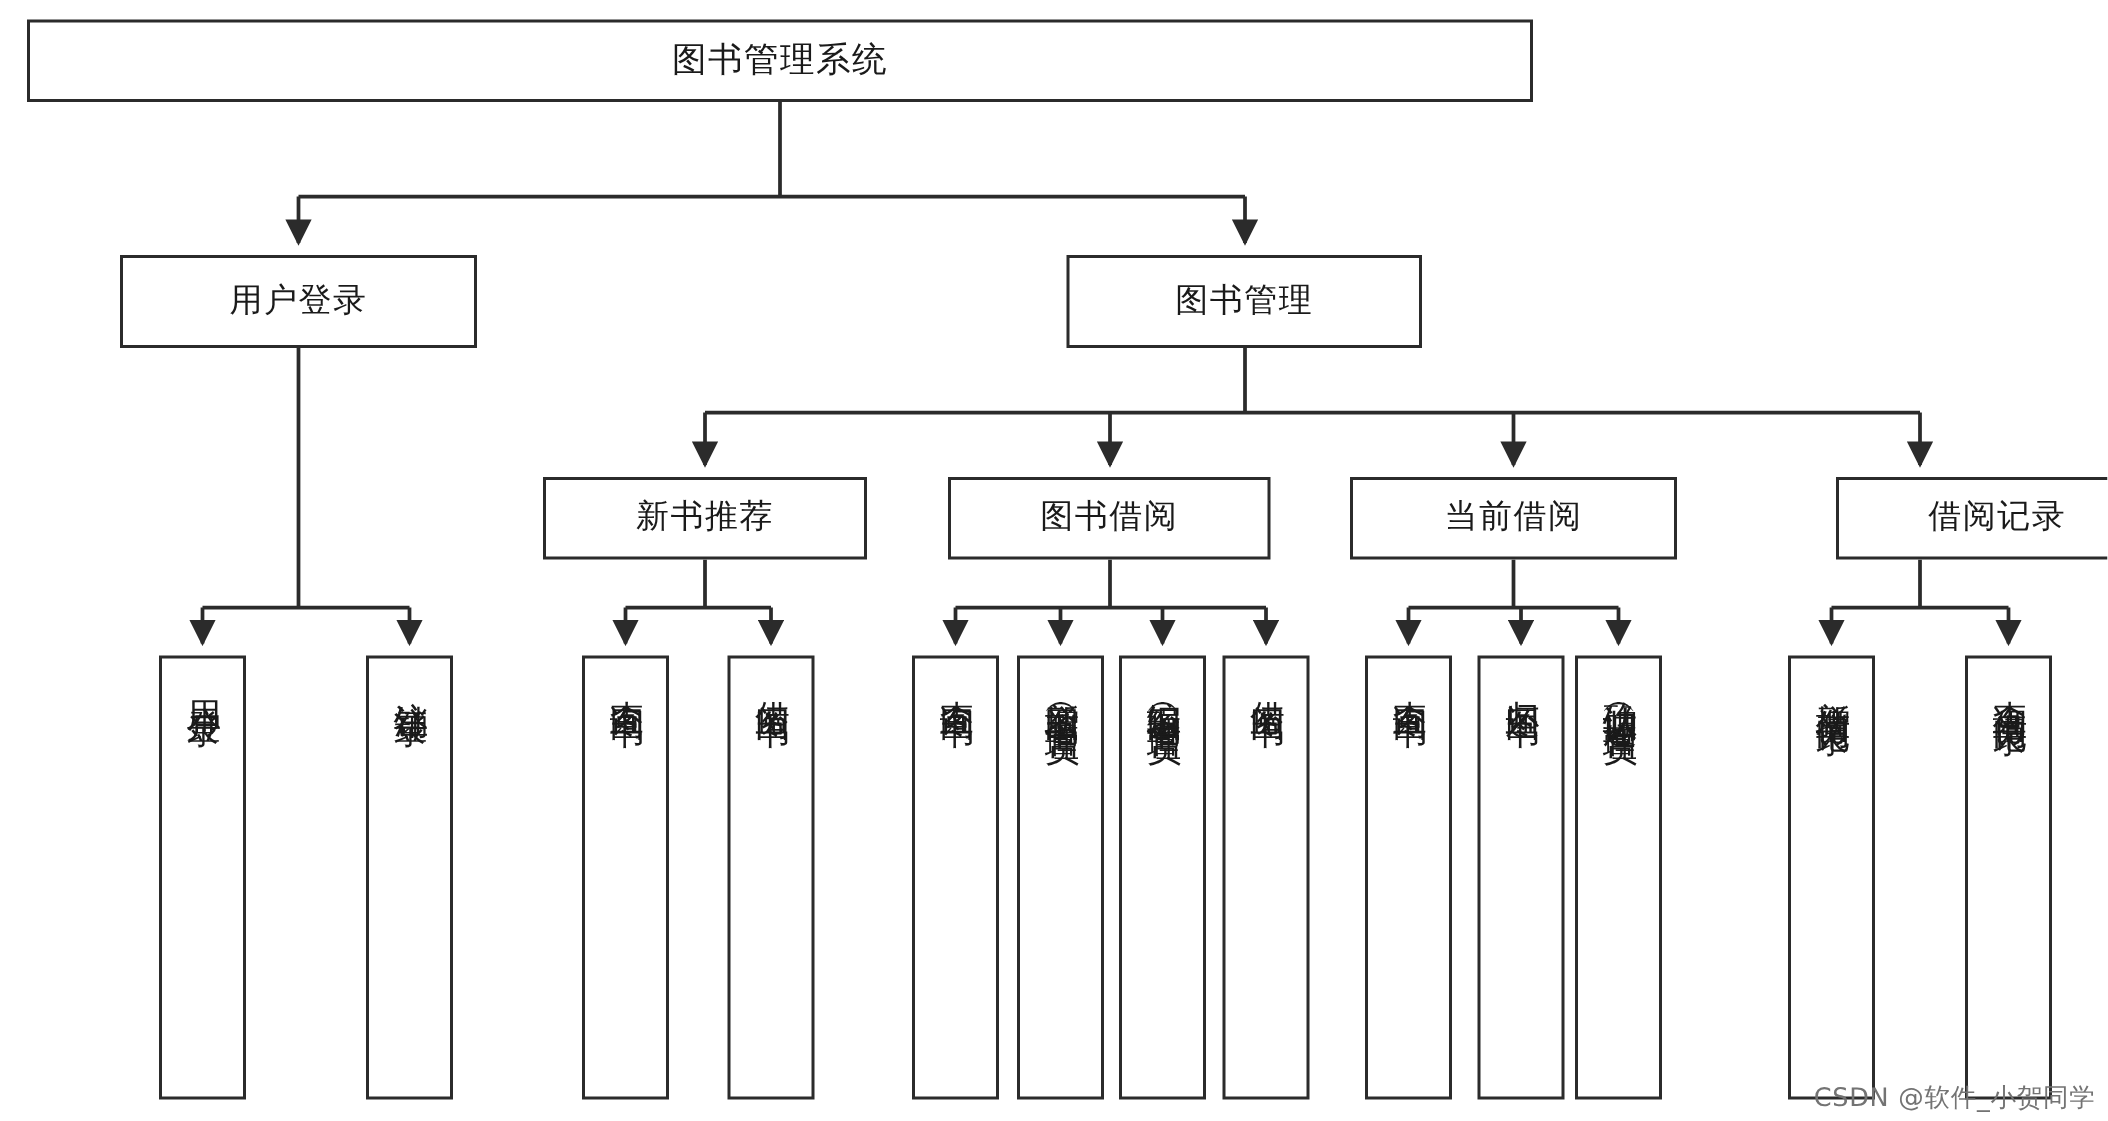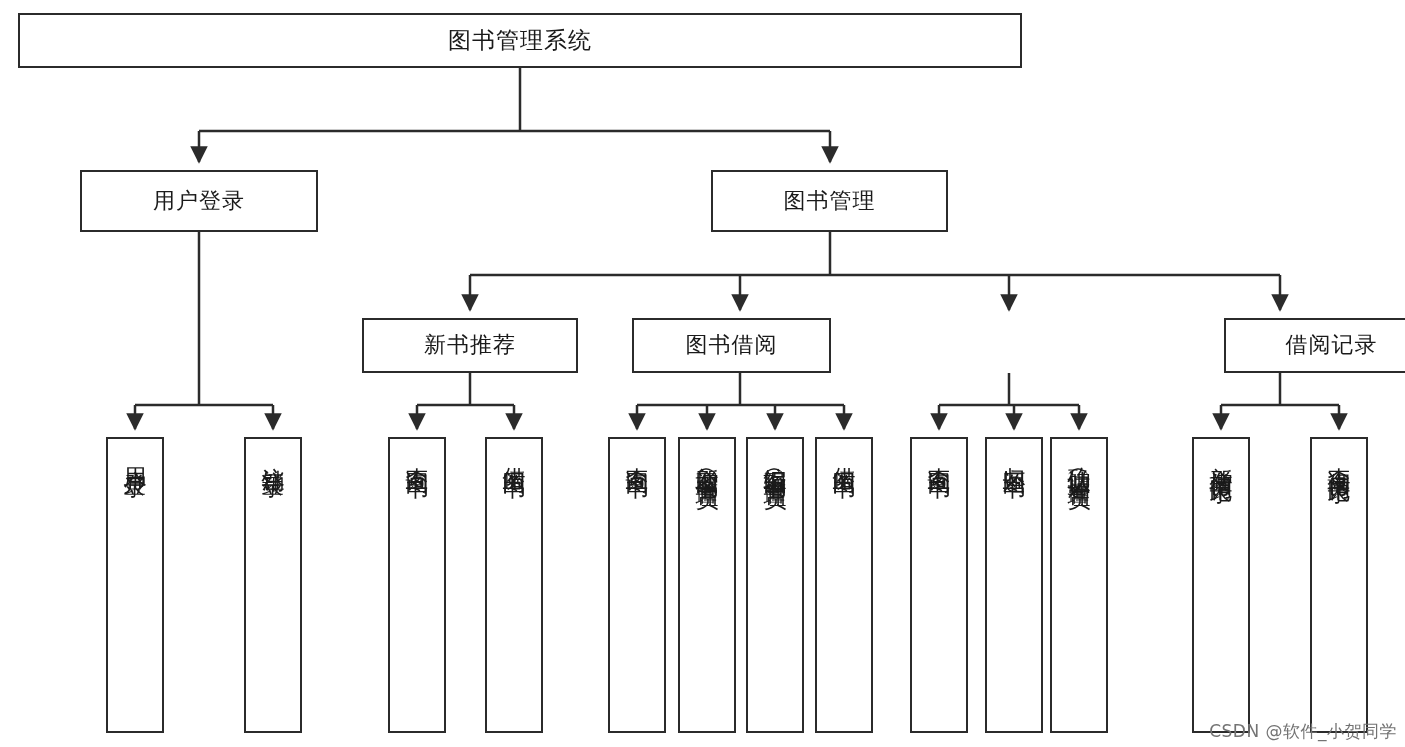"图书借阅" div.node { width: 199px -> 215px }
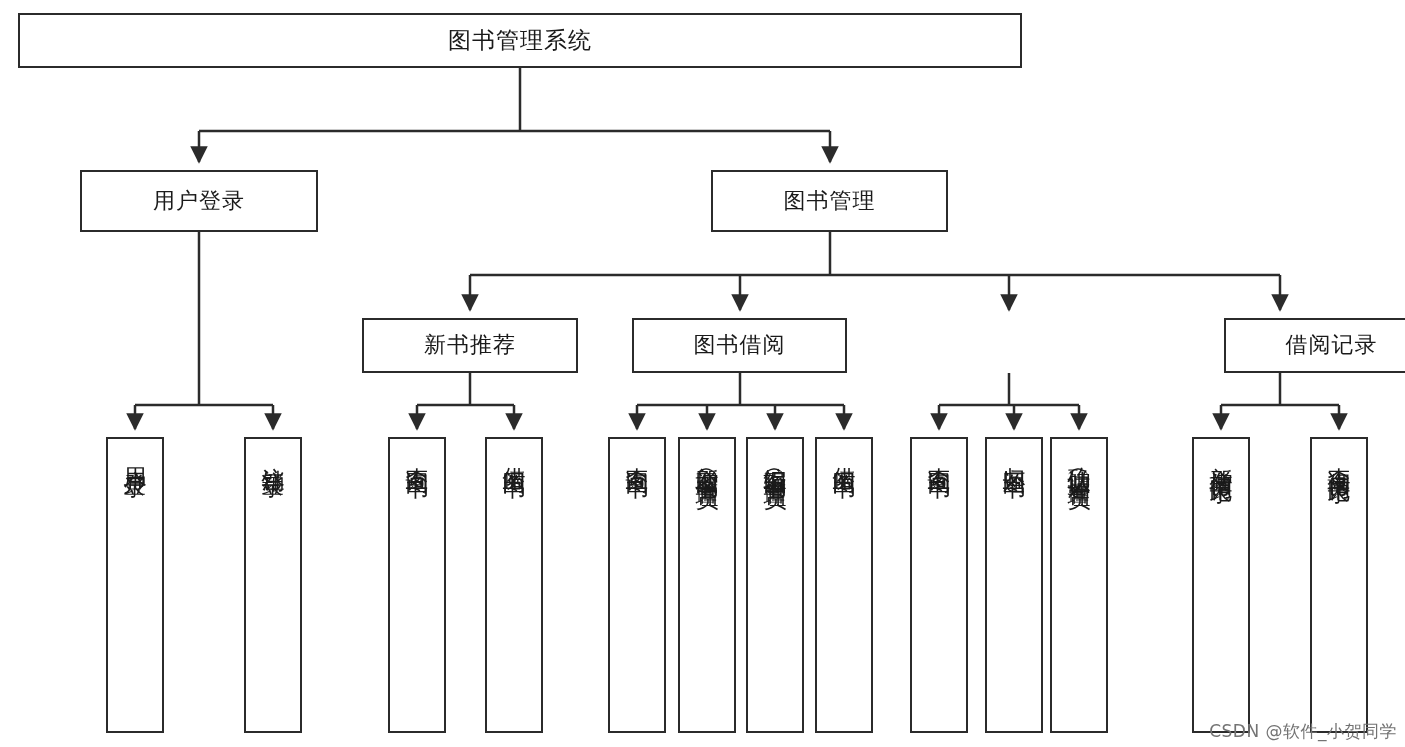"当前借阅" div.node { html: none -> <div> <span>当前借阅</span> </div> }
